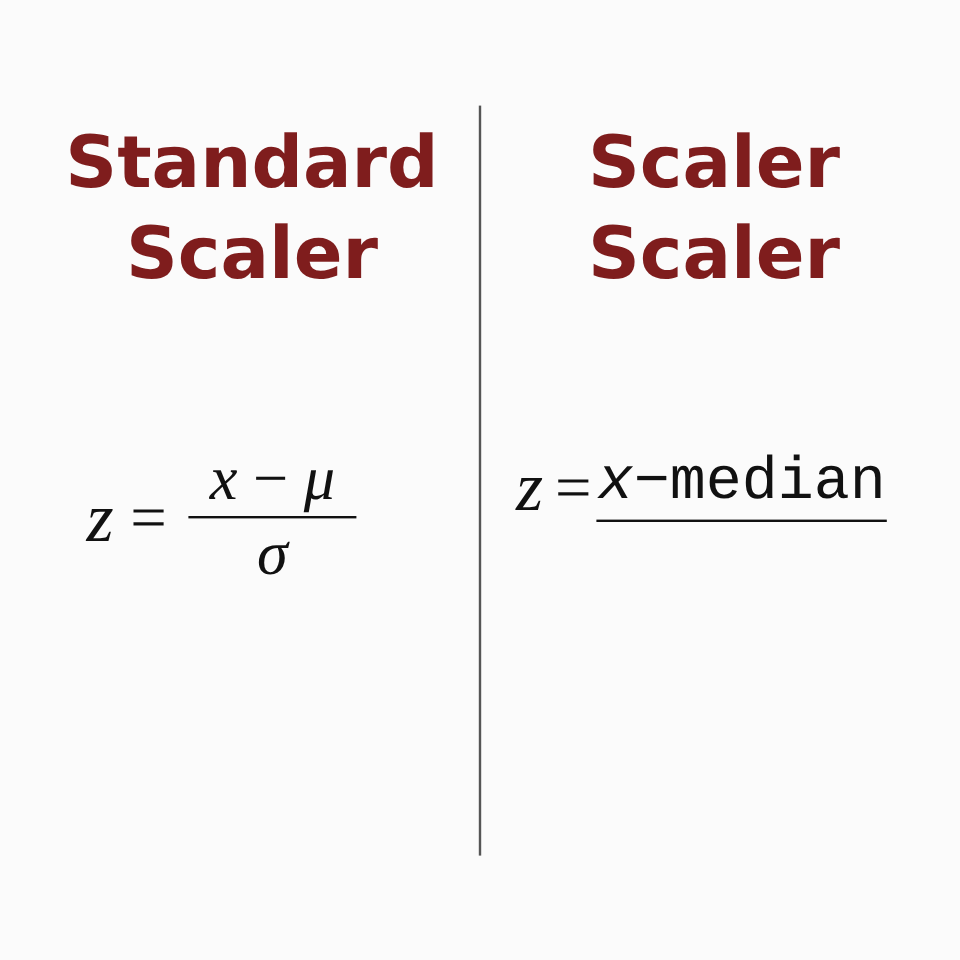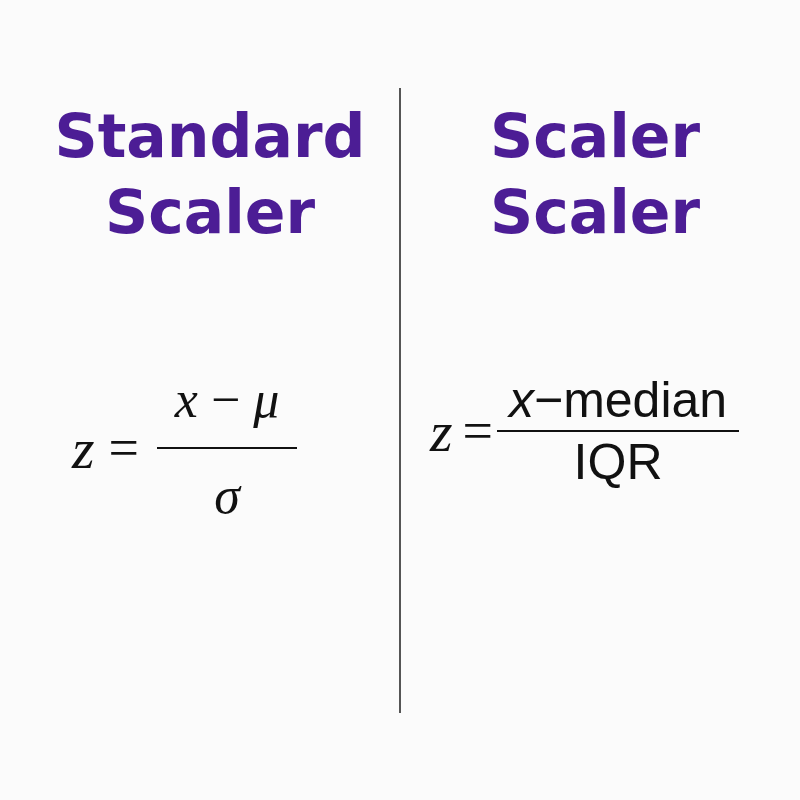"Standard" .title { color: #4c1d95 -> #7f1d1d }
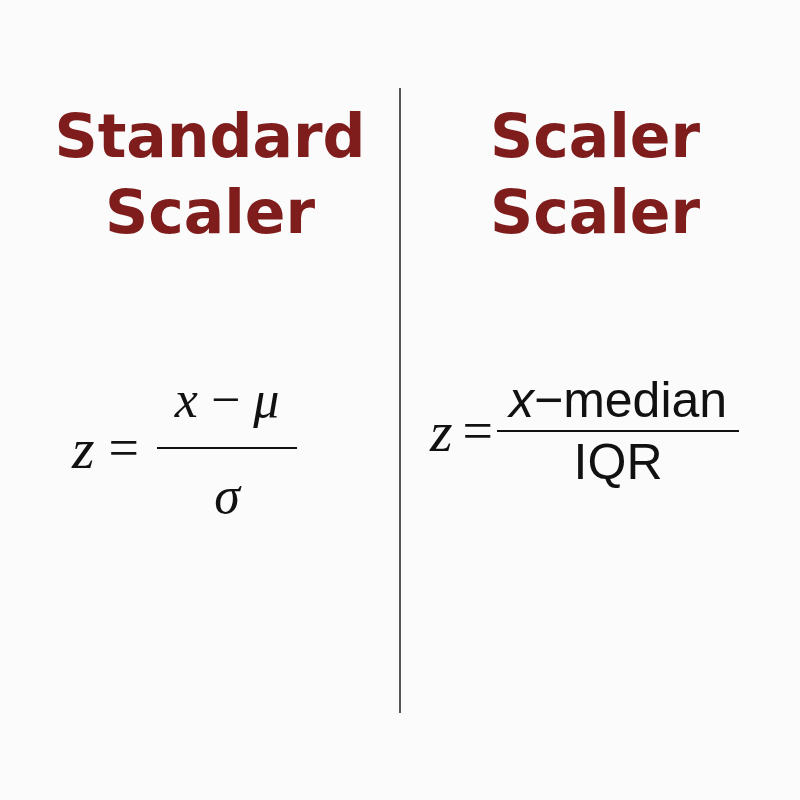"x − μ" .formula-left .frac { gap: 17px -> none }
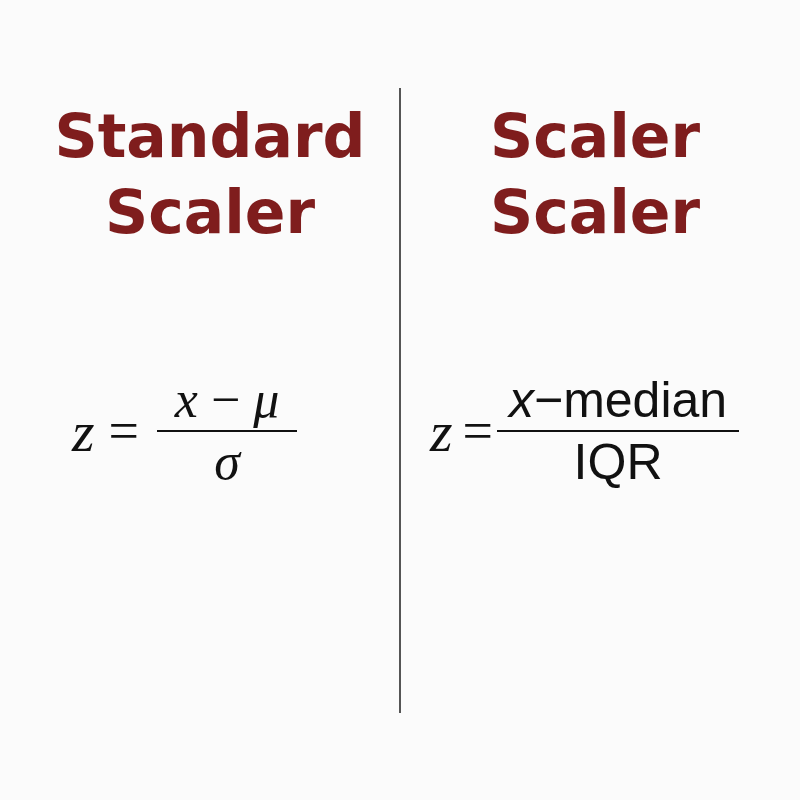"x−median" .formula-right .num, .formula-right .den { font-family: Liberation Sans, sans-serif -> Liberation Mono, monospace }
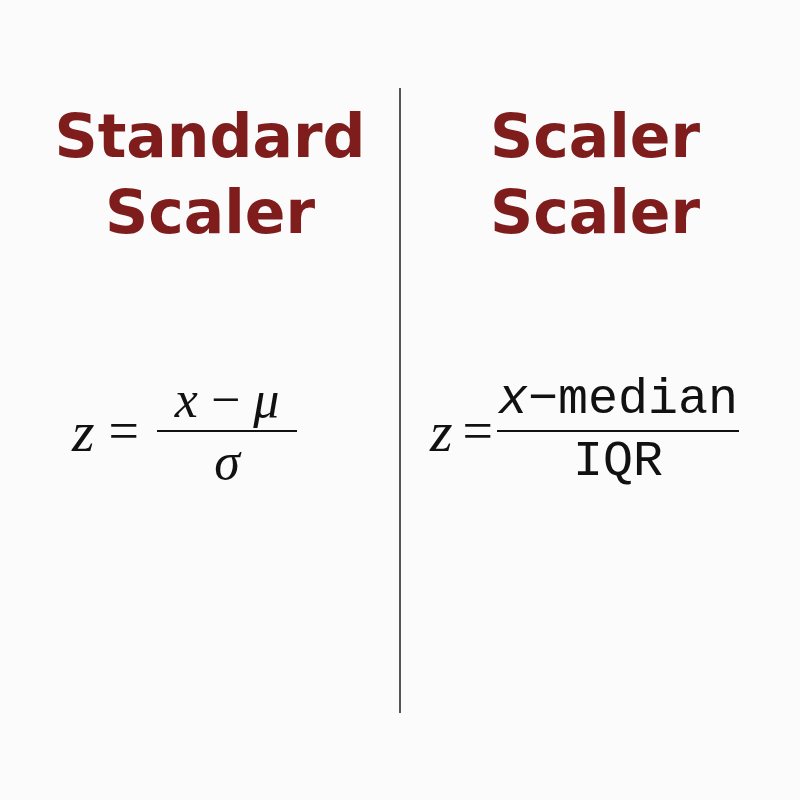"IQR" div.den { html: <div>IQR</div> -> none }
